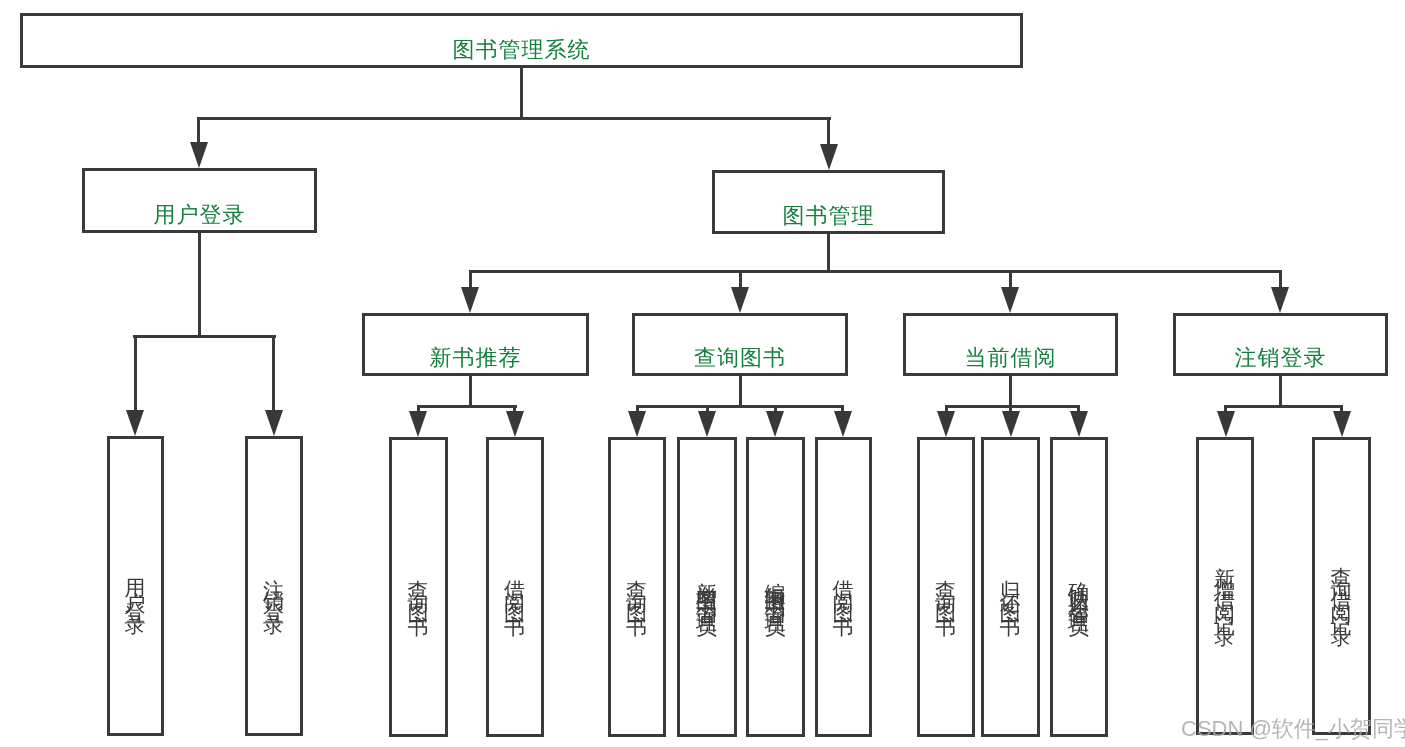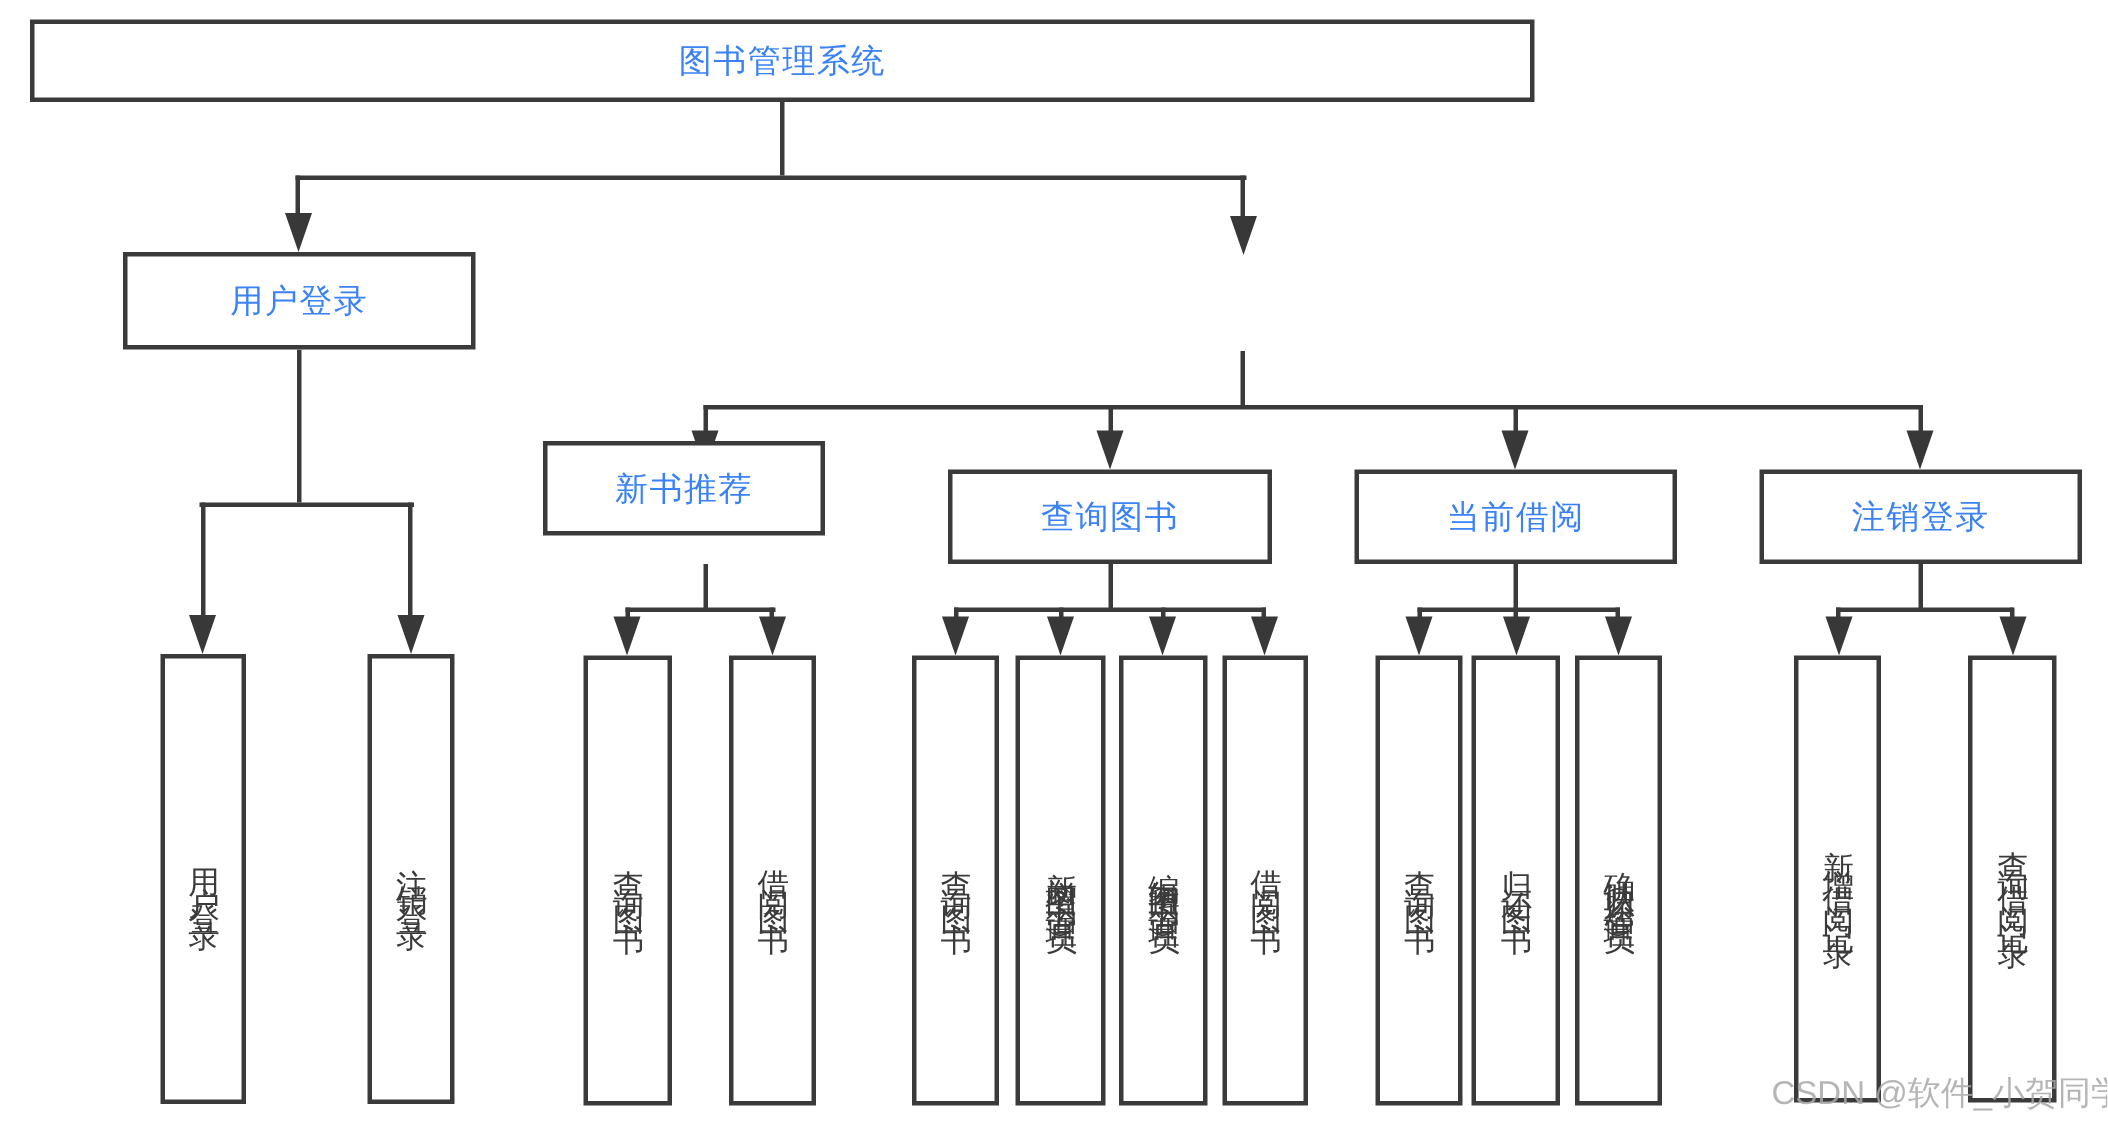"图书管理系统" .node { align-items: center -> flex-end; color: #3b82f6 -> #15803d }
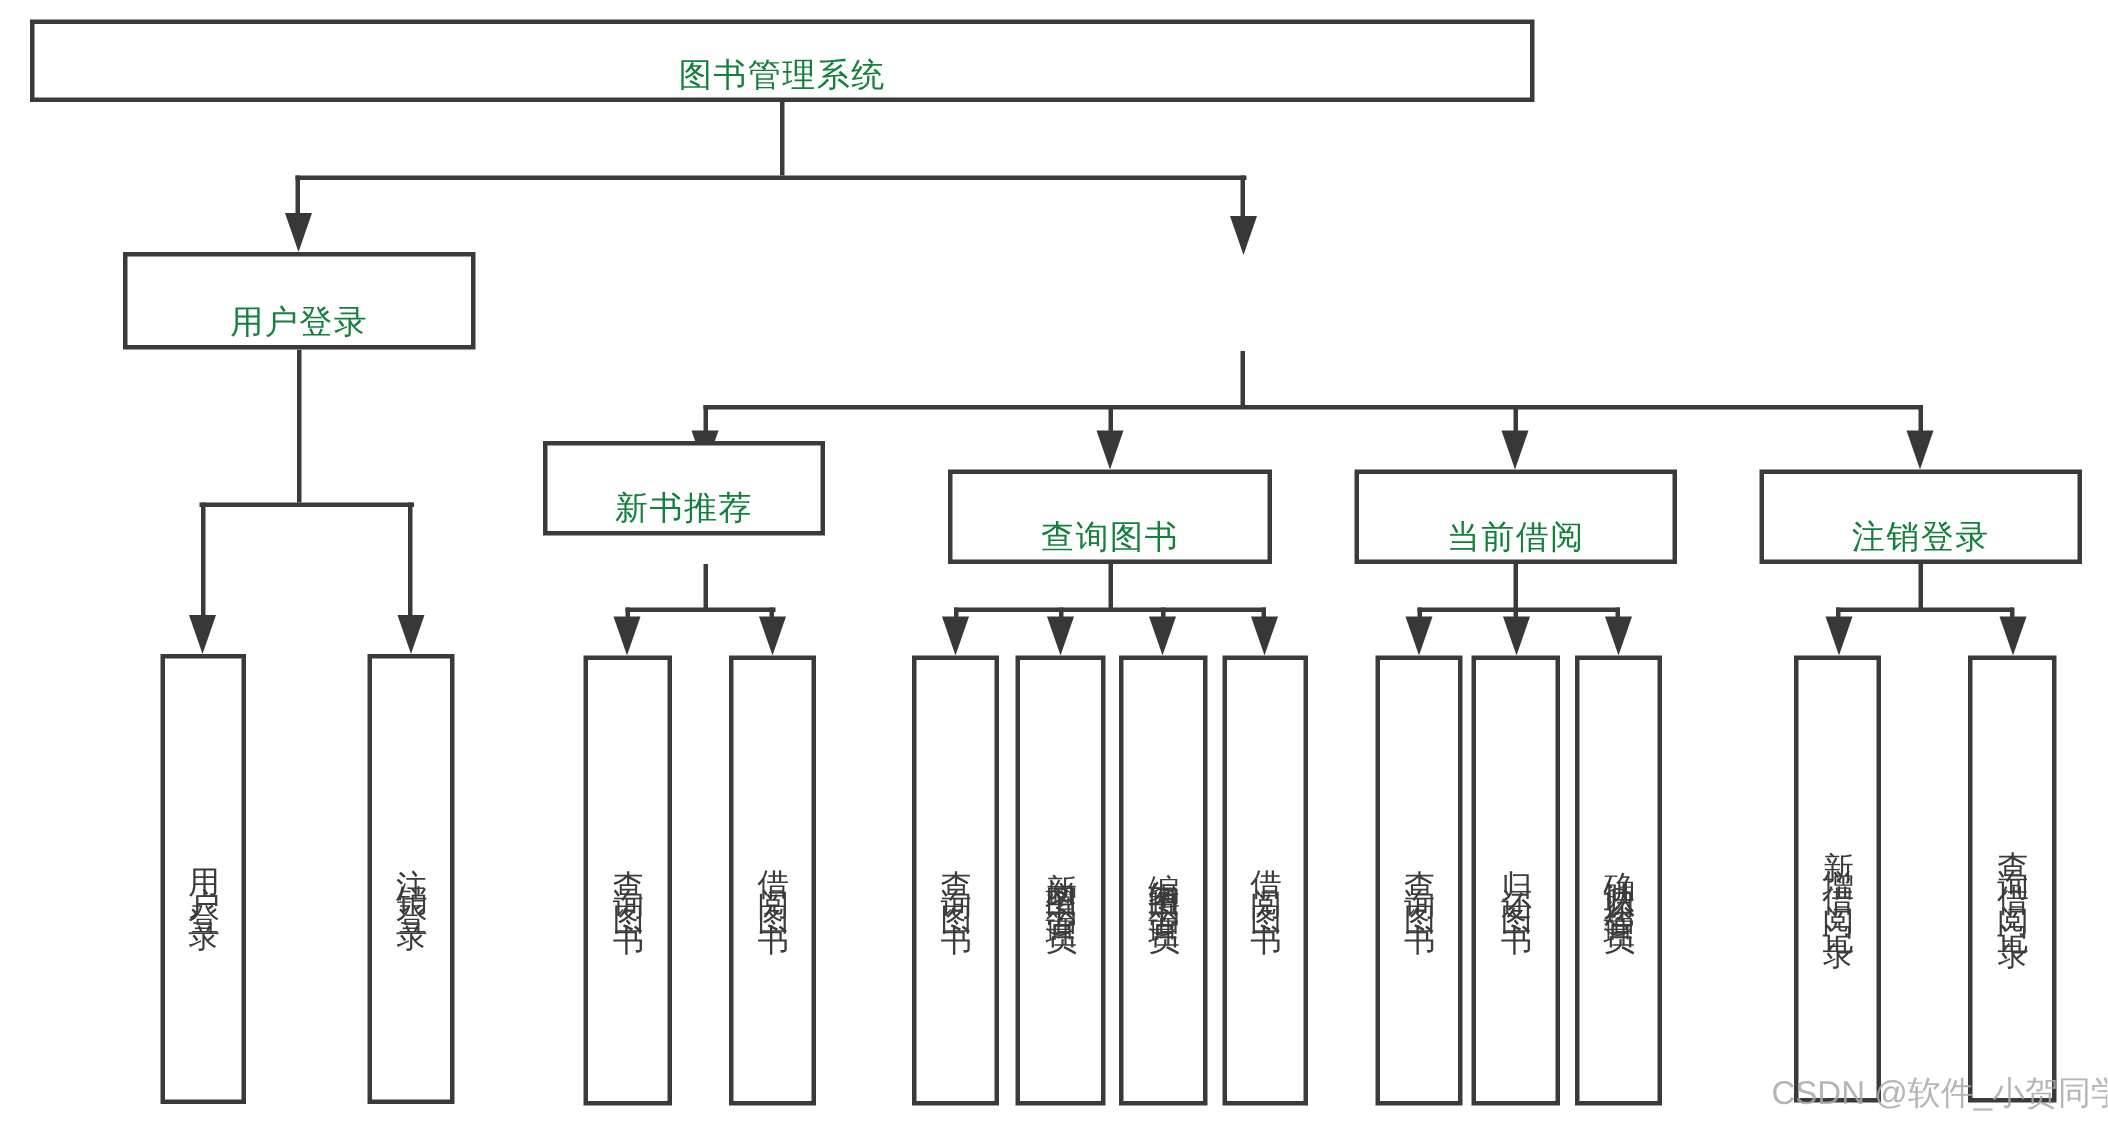"图书管理" div.node { html: none -> <div> <span>图书管理</span> </div> }
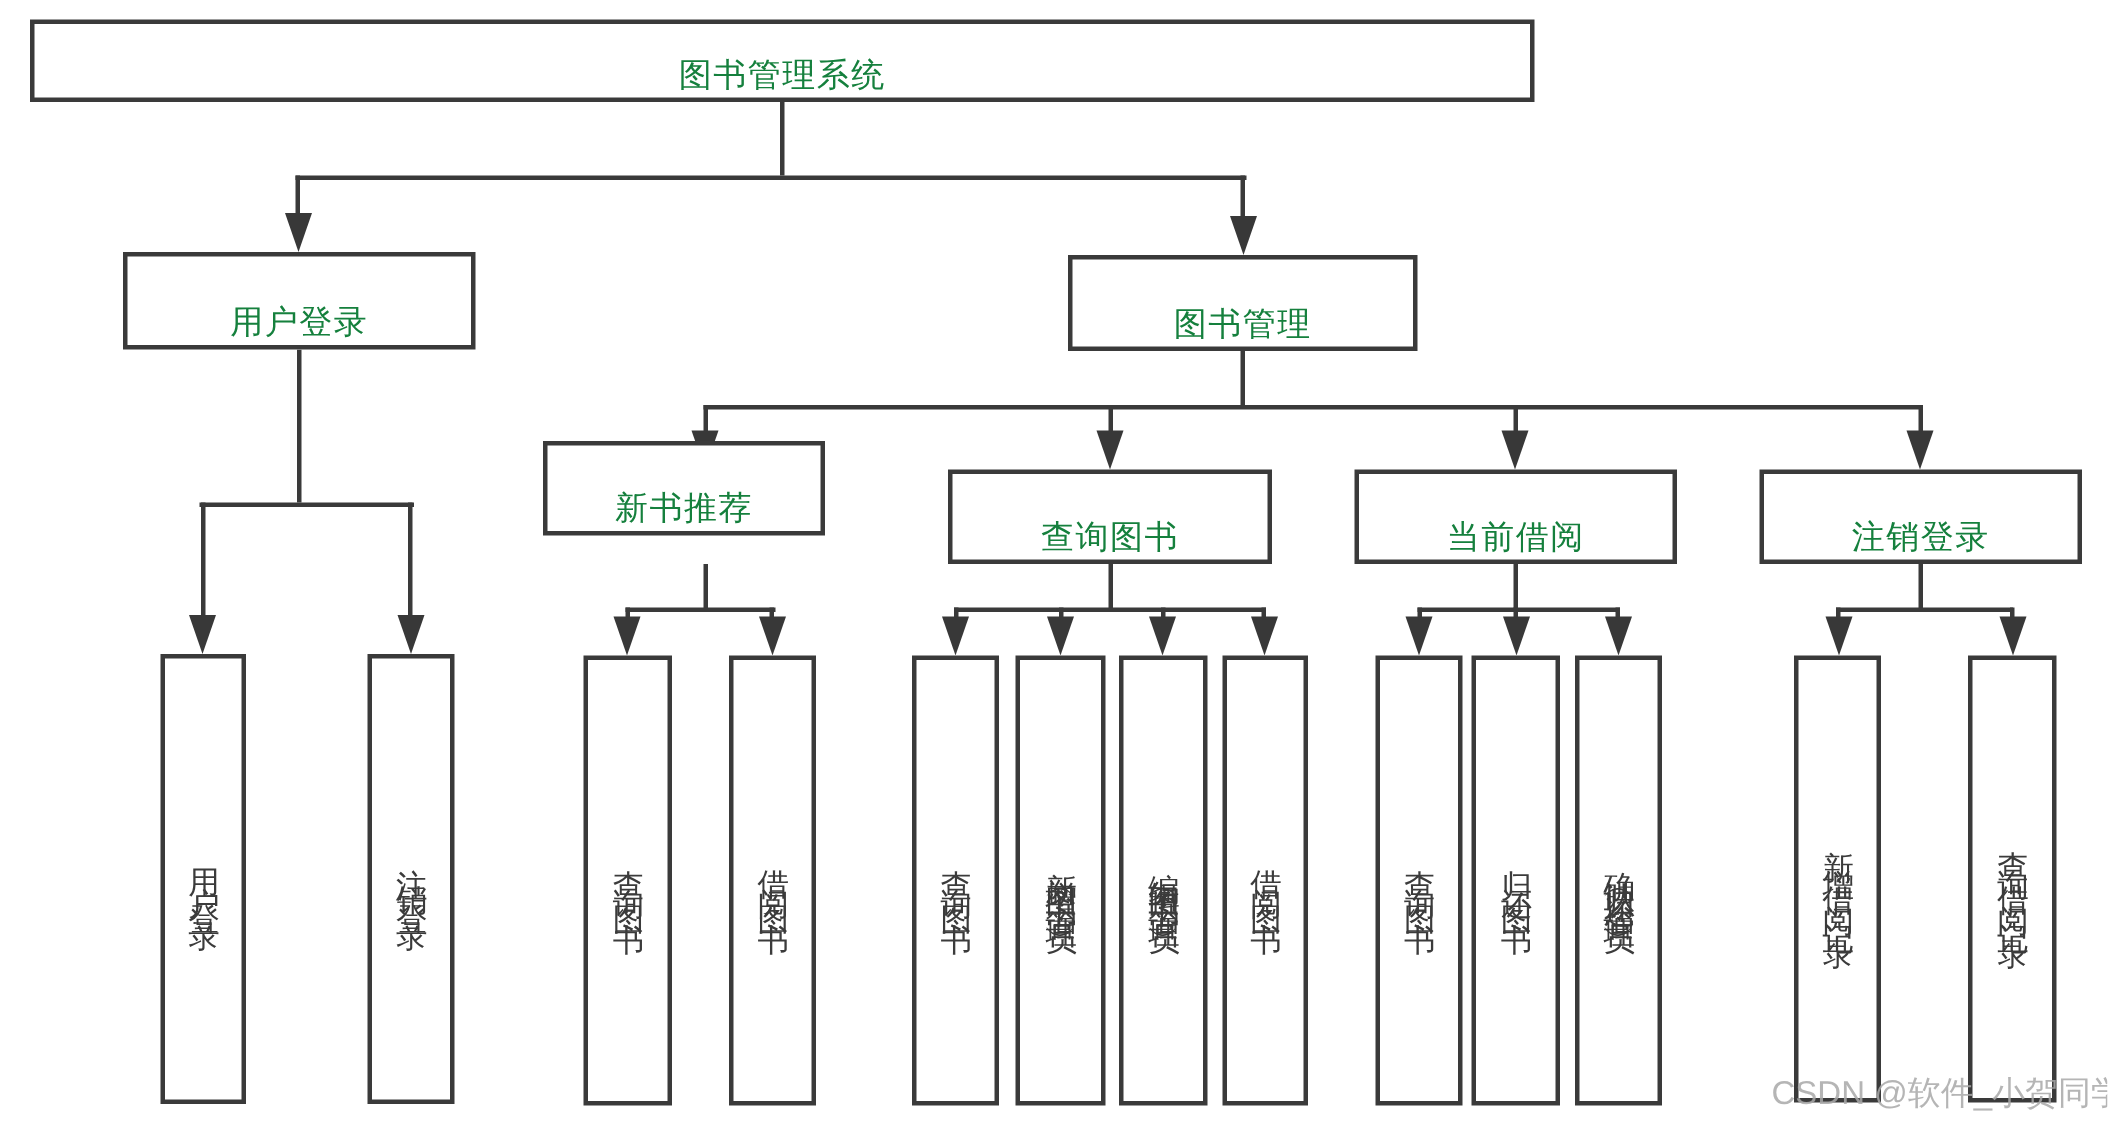"新书推荐" div.node { top: 294px -> 313px; width: 188px -> 227px }
